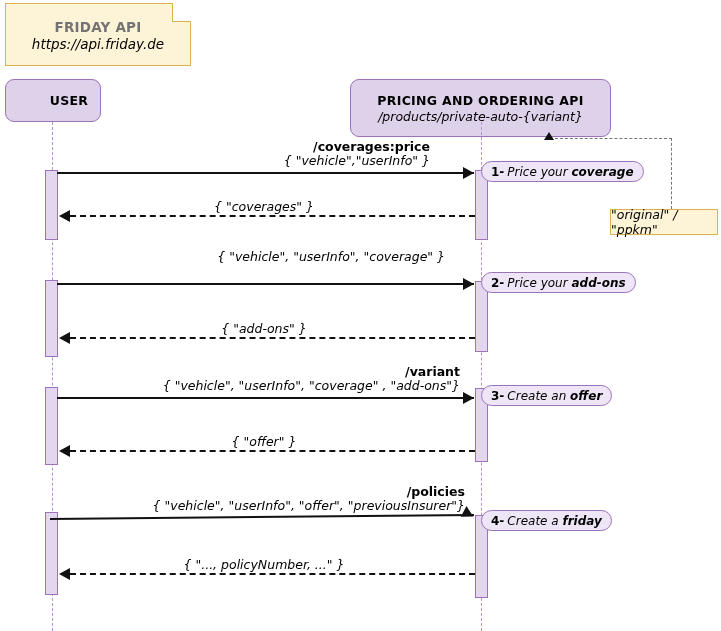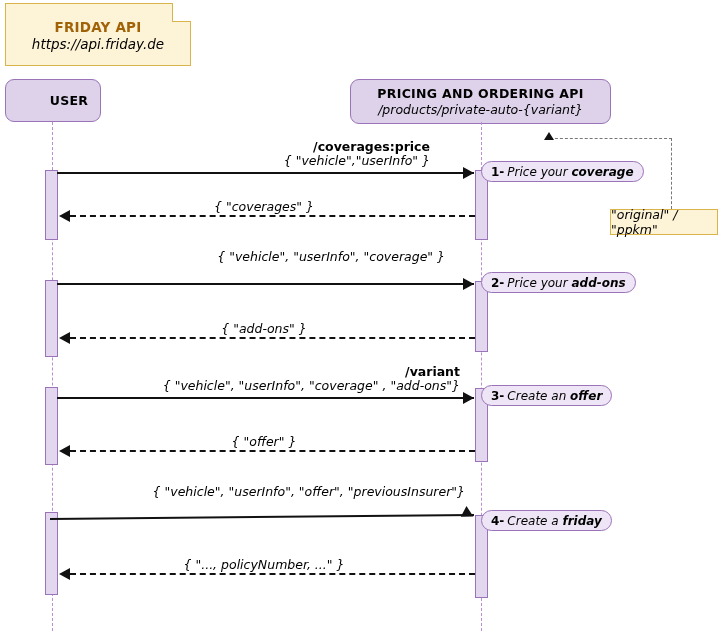"FRIDAY API" .note-title { color: #a16207 -> #737373 }
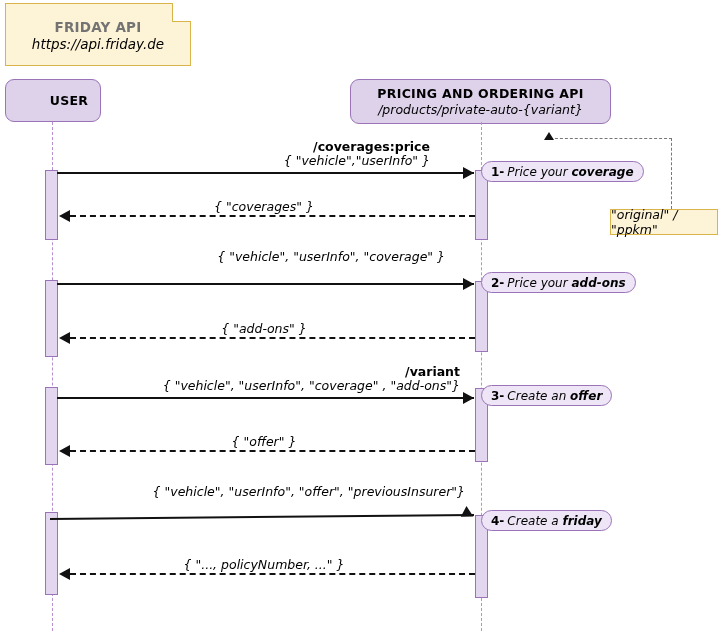"PRICING AND ORDERING API" div.actor { height: 45px -> 58px }
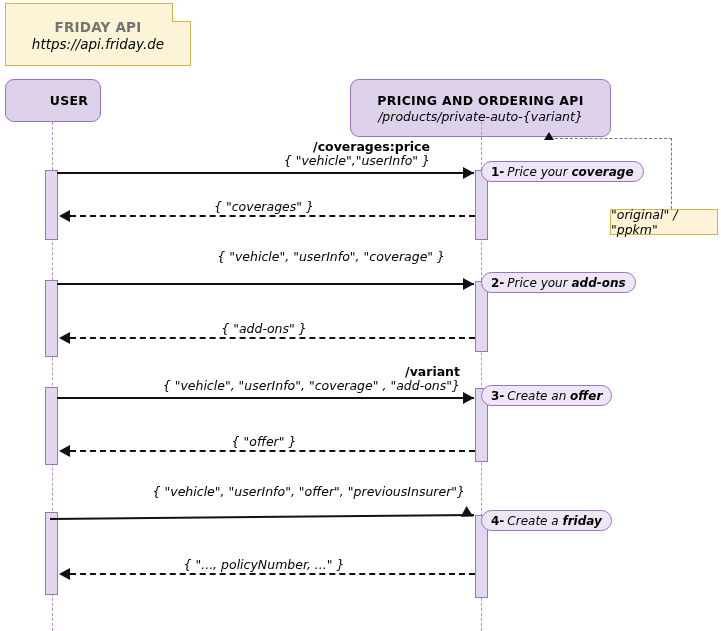"/policies" span.l1 { html: none -> <span>/policies</span> }
